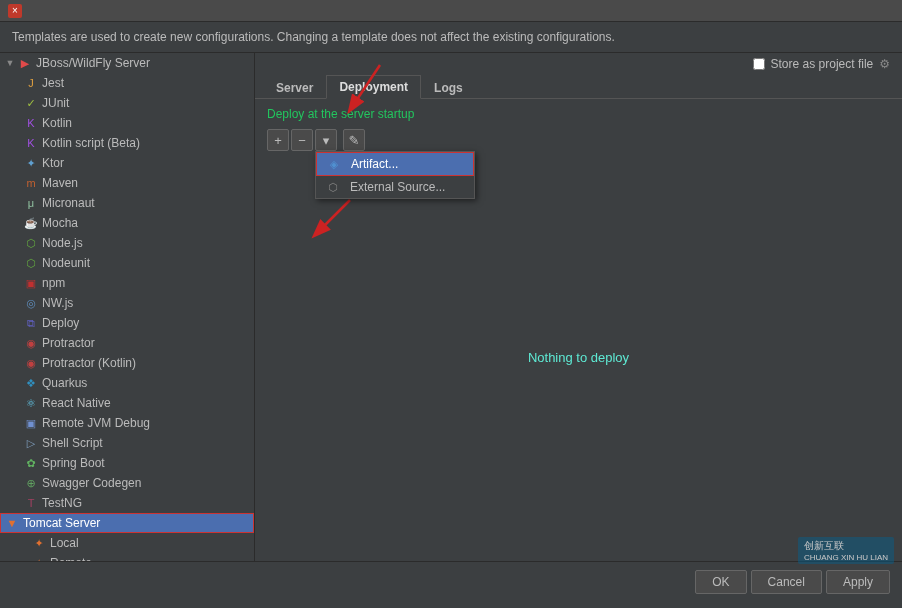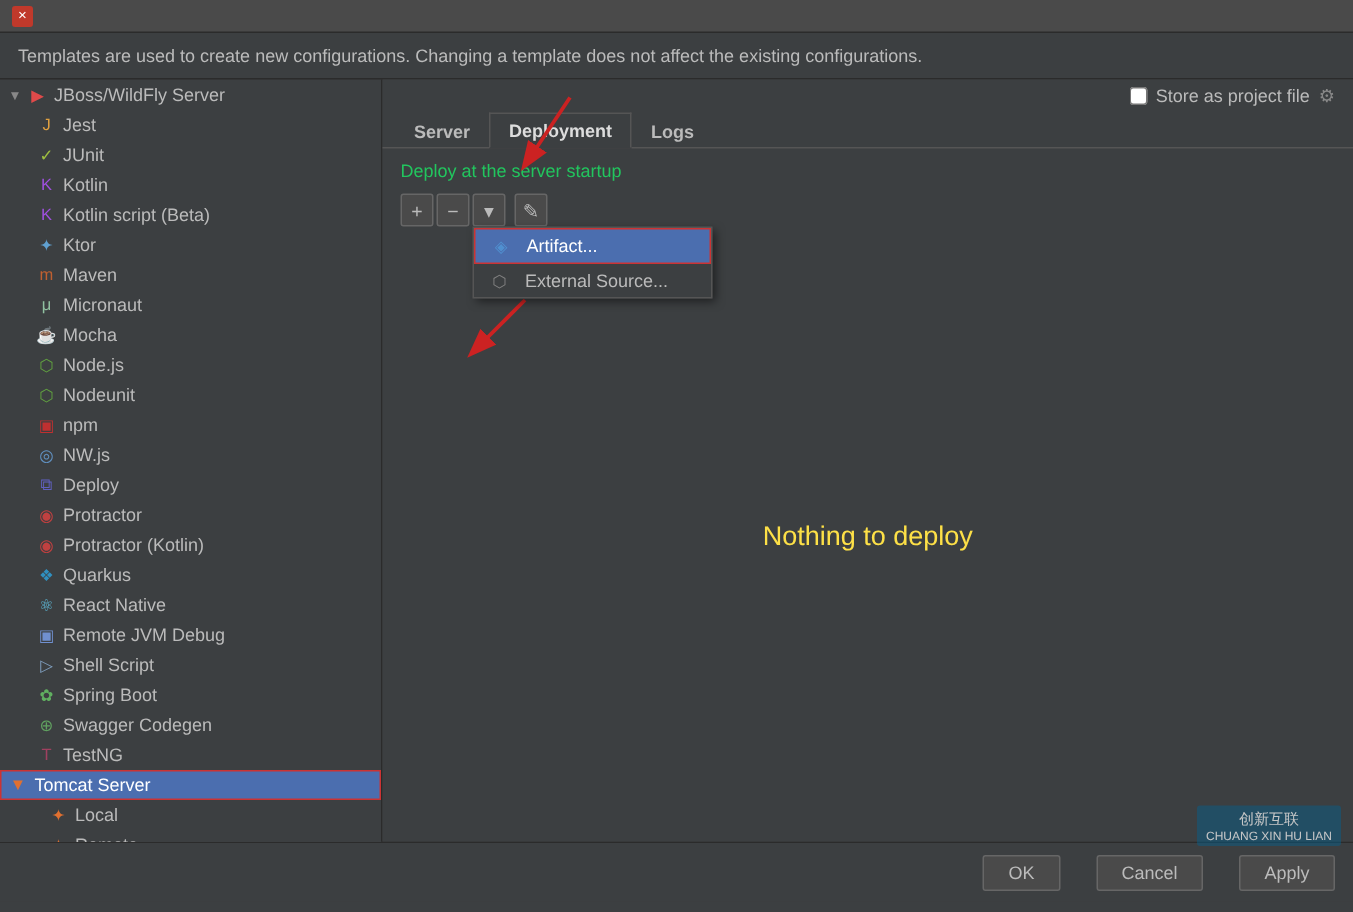"Nothing to deploy" .deploy-area { color: #fde047 -> #5eead4; font-size: 18px -> 13px }
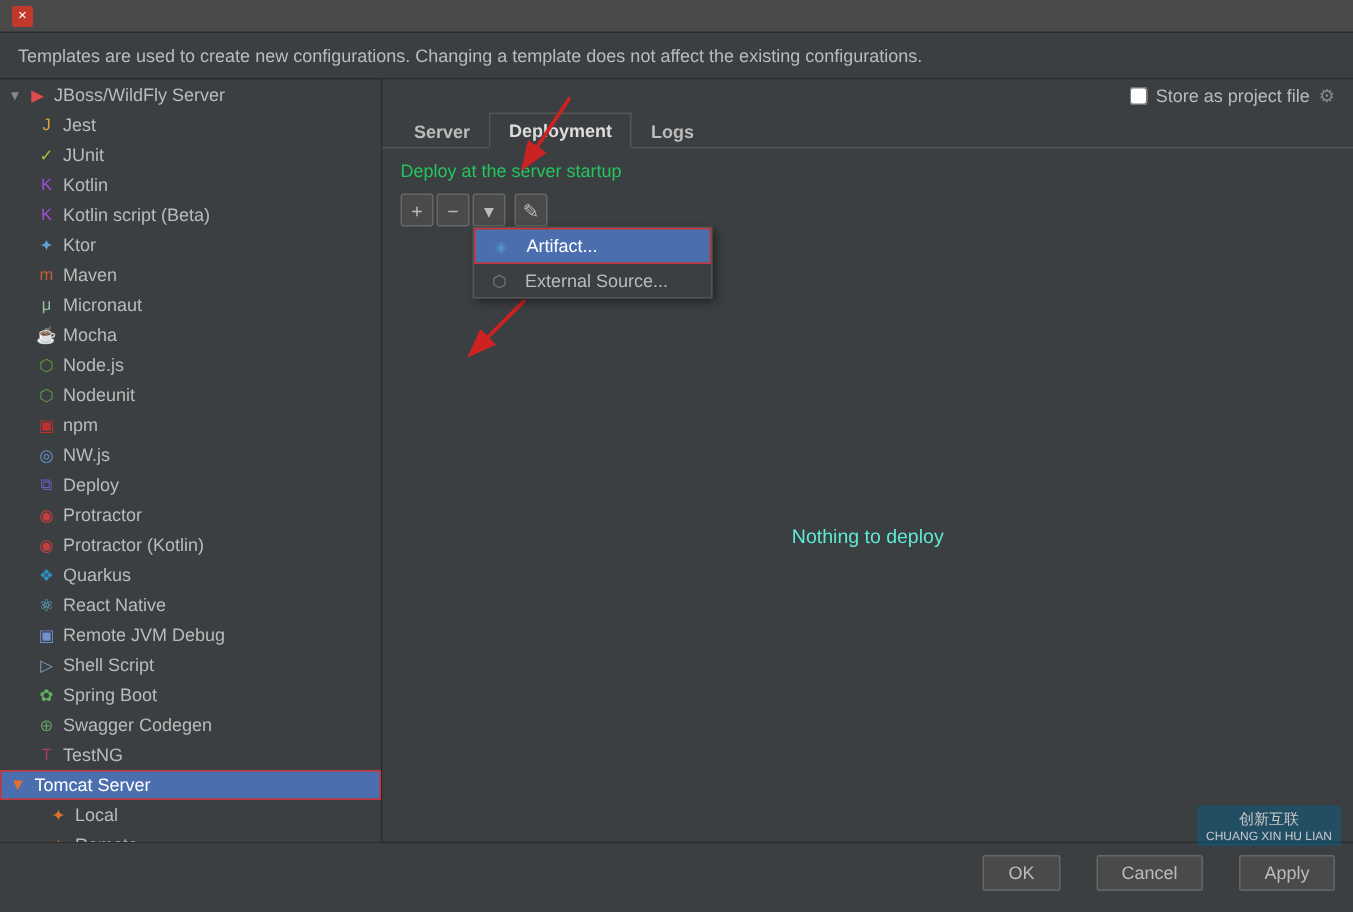"创新互联" .watermark-text { text-align: center -> left }
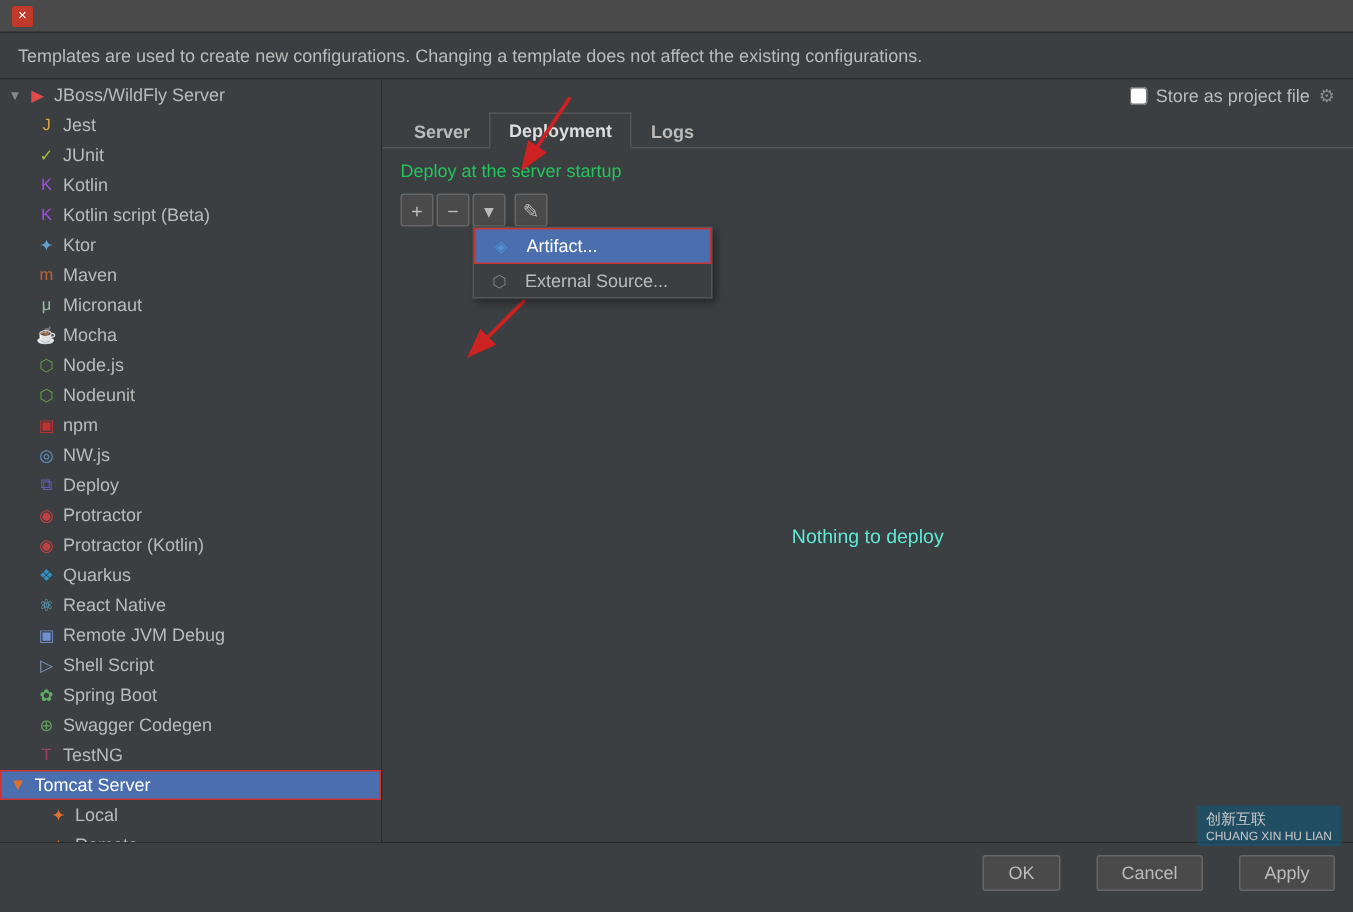"OK" .bottom-bar { gap: 24px -> 4px }
